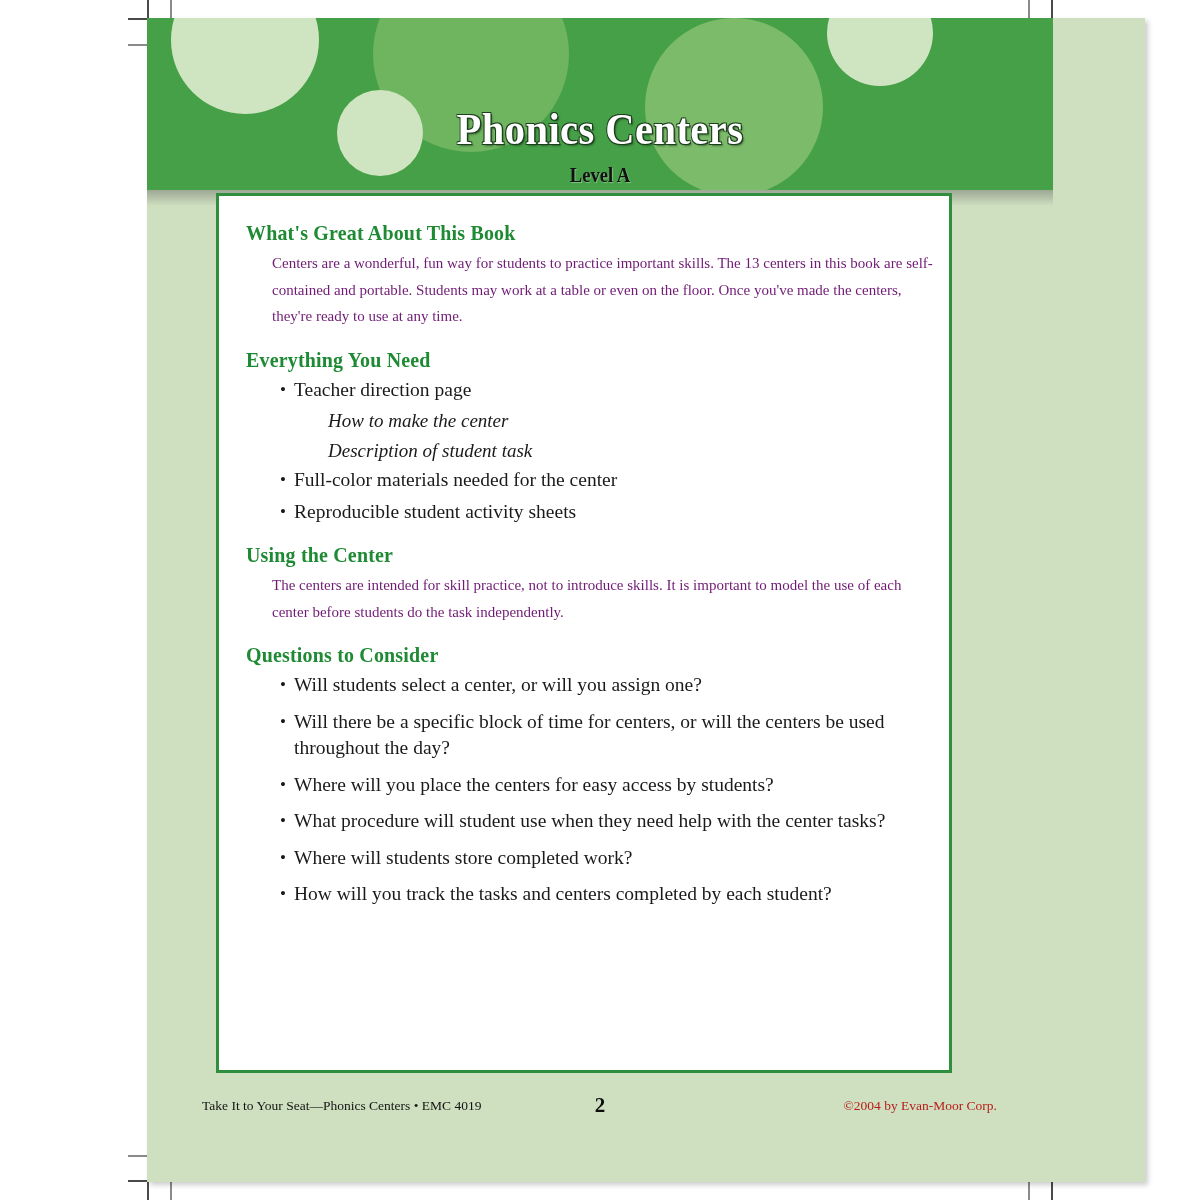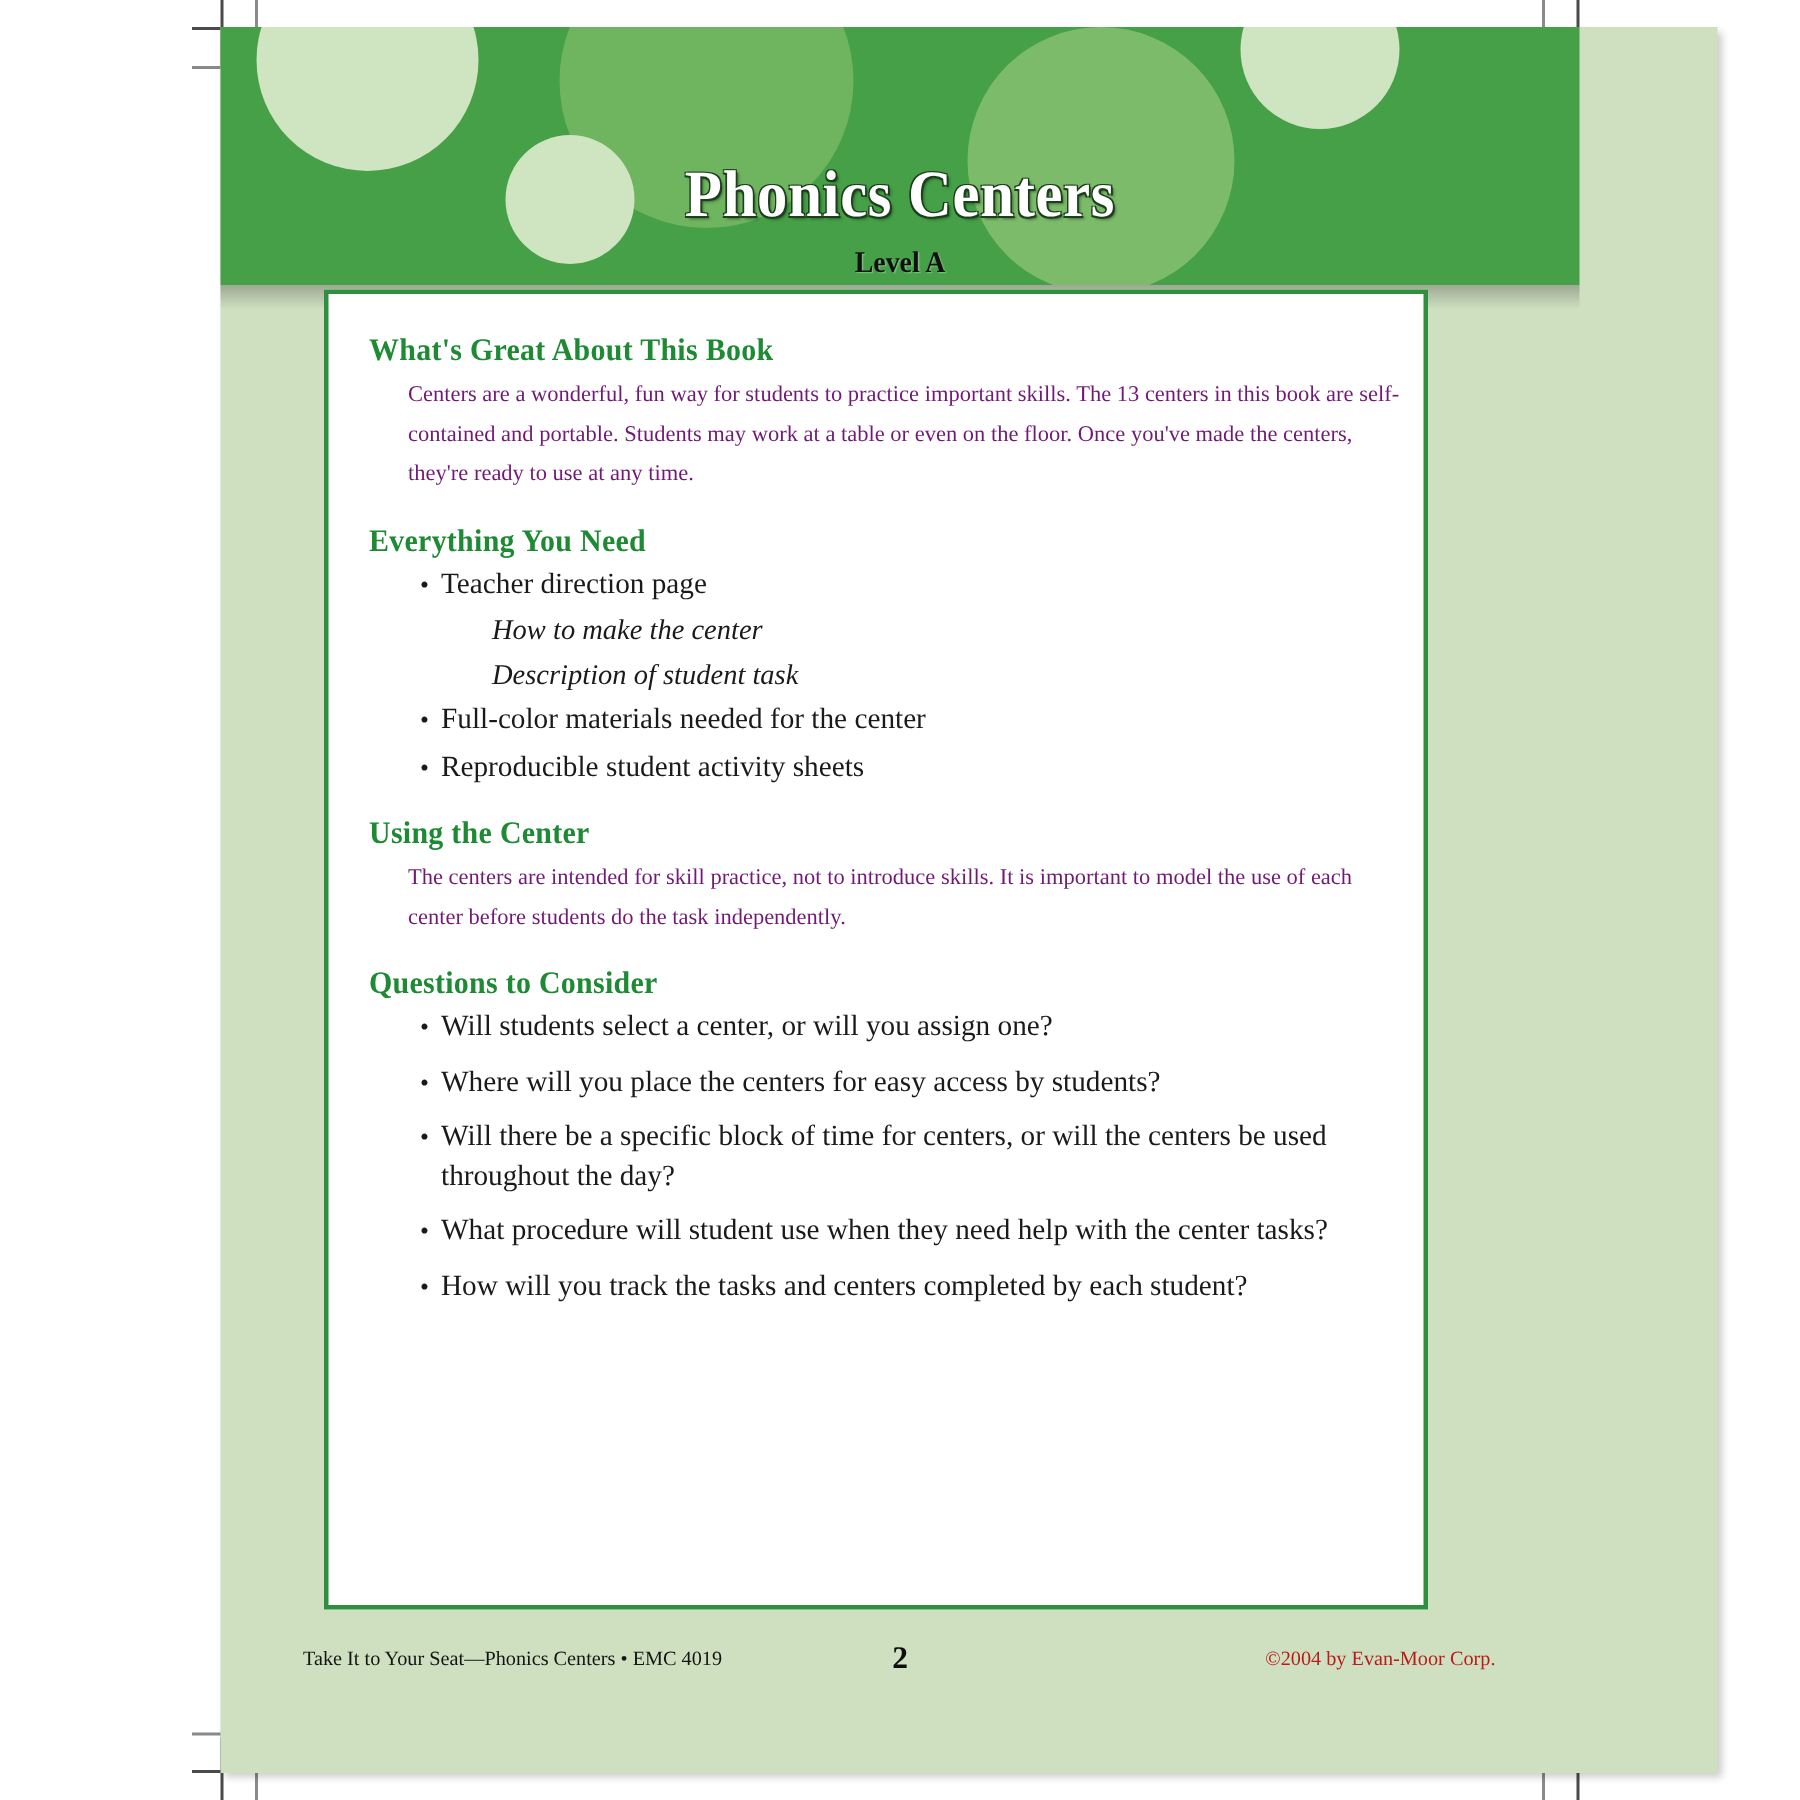"Where will you place the" li { order: before "Will there be a specific" -> after "Will there be a specific" }
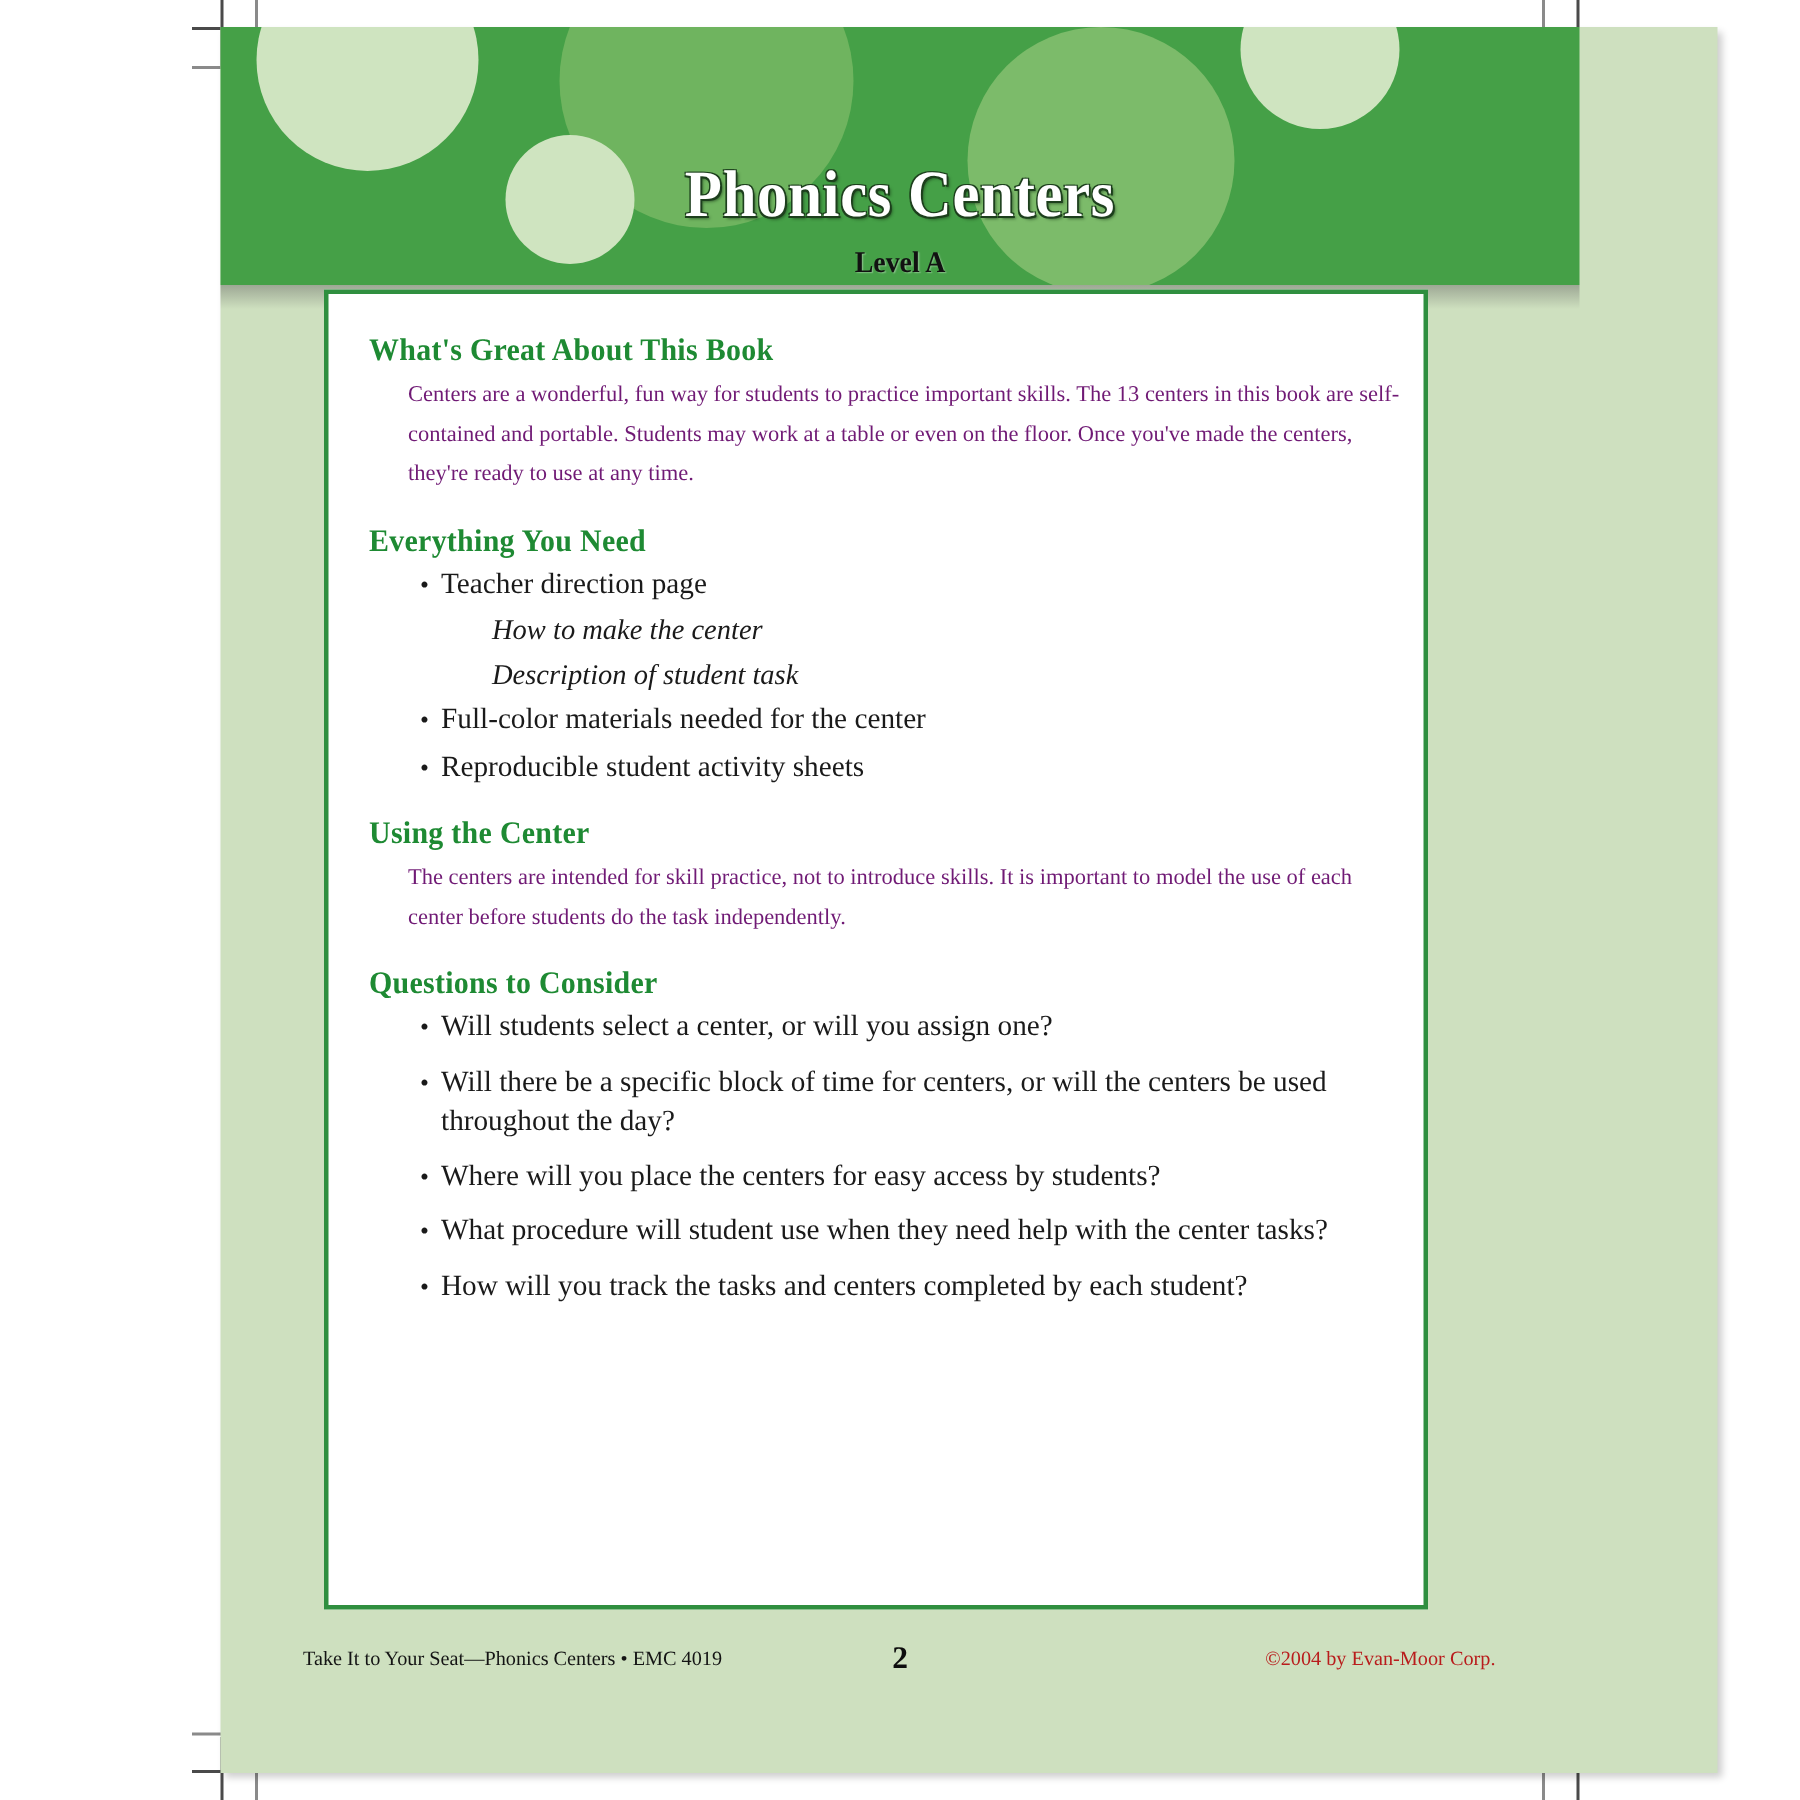"Where will students store completed" li { html: none -> <li>Where will students store completed work?</li> }
